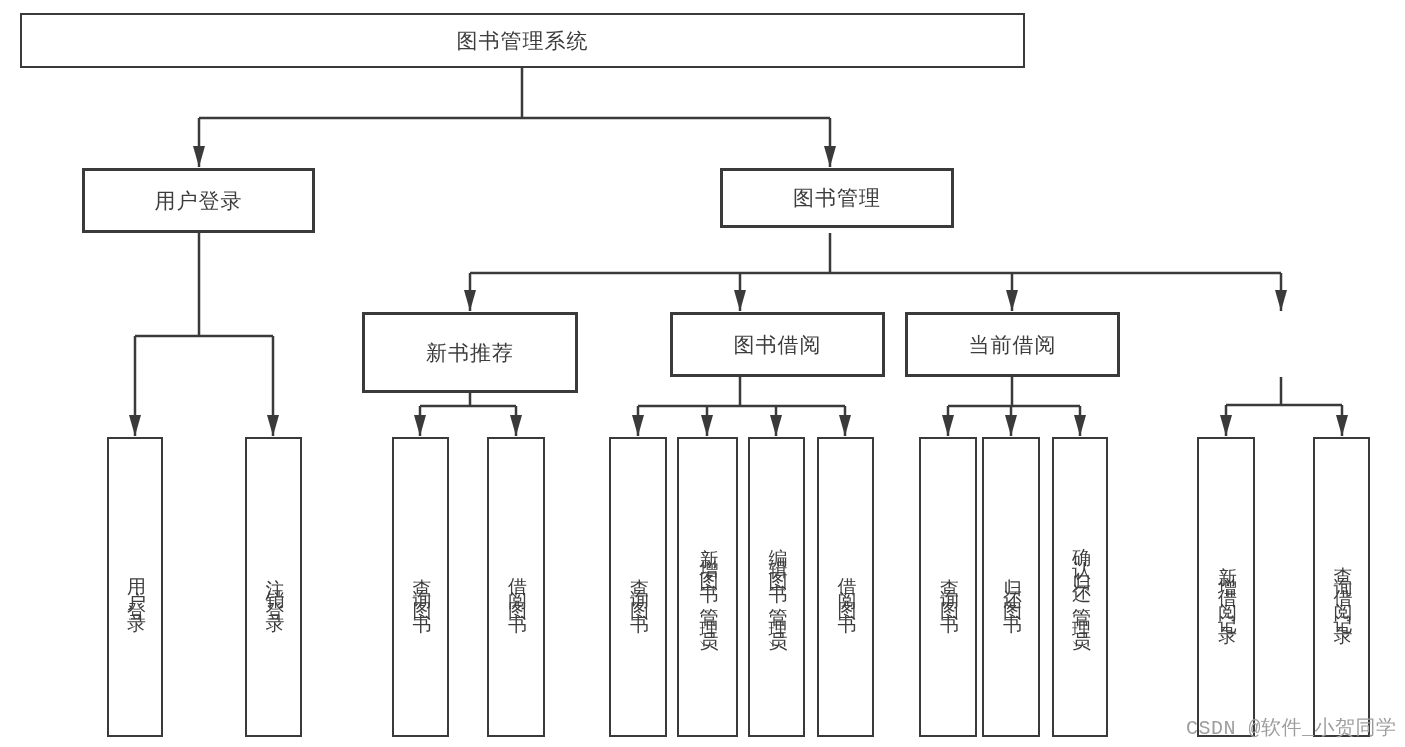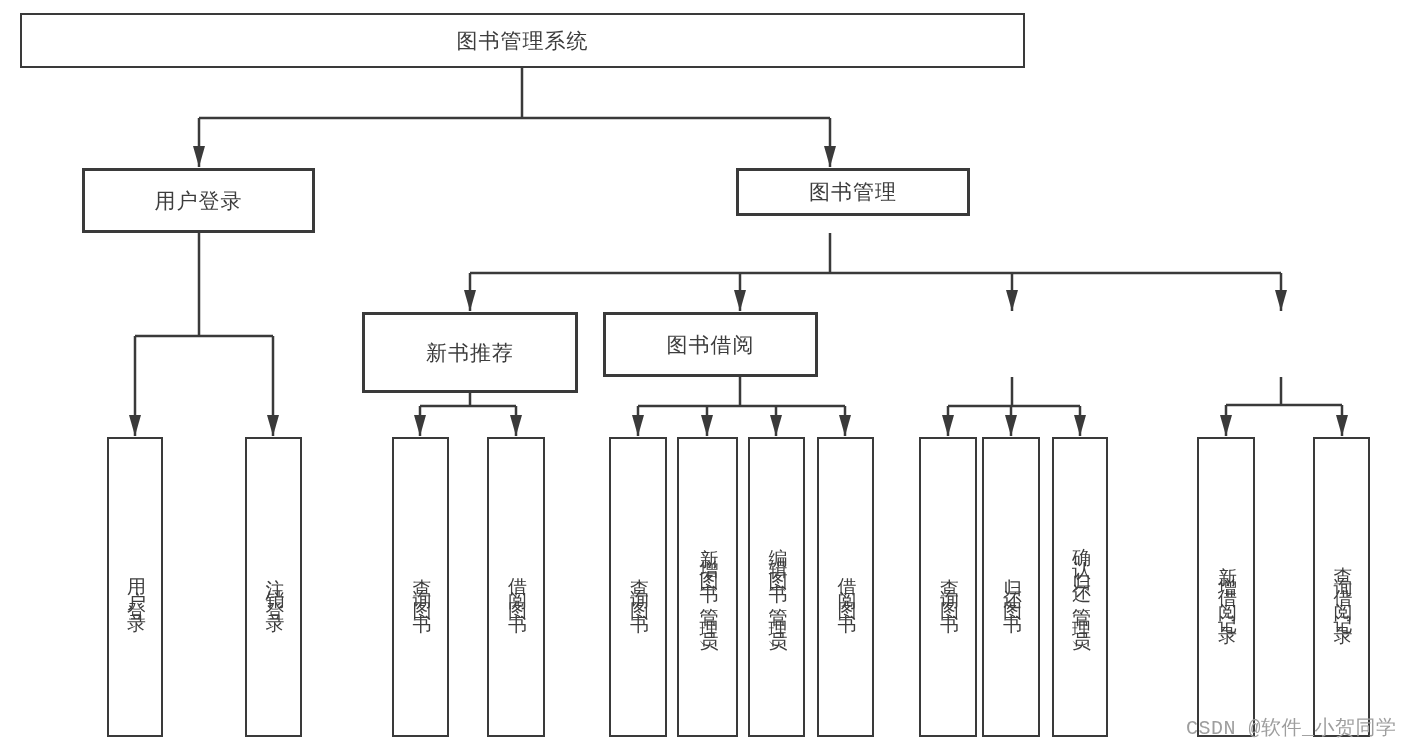"图书管理" div.node { height: 48px -> 60px; left: 736px -> 720px }
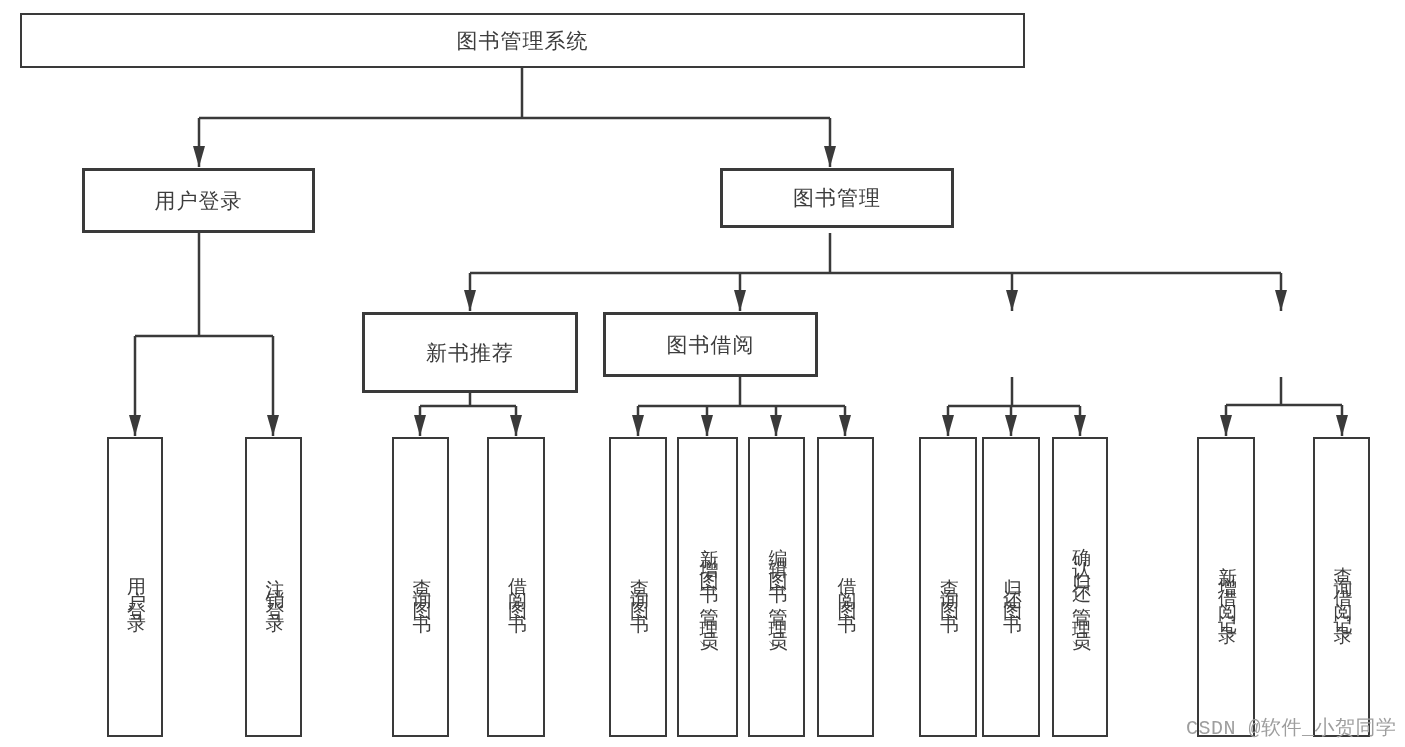"图书借阅" div.node { left: 603px -> 670px }
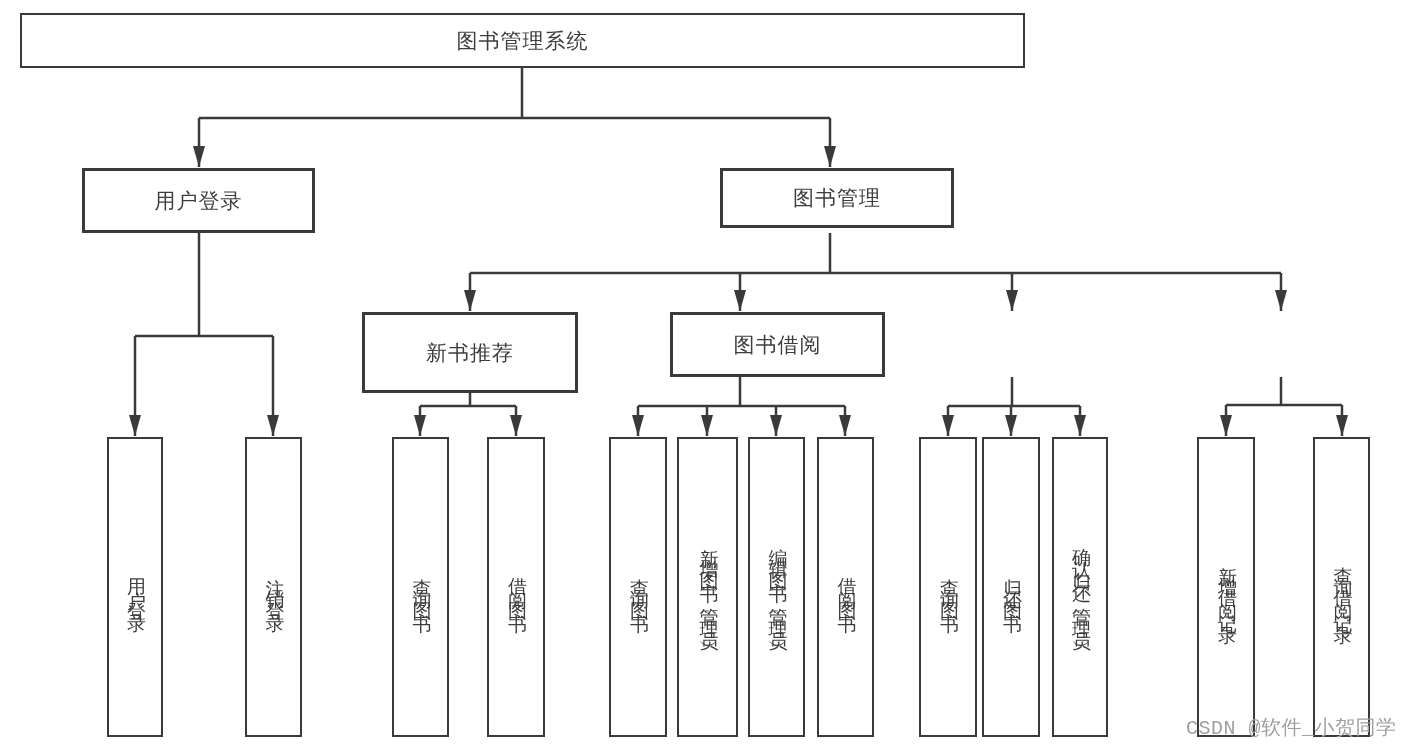"当前借阅" div.node { html: none -> <div>当前借阅</div> }
